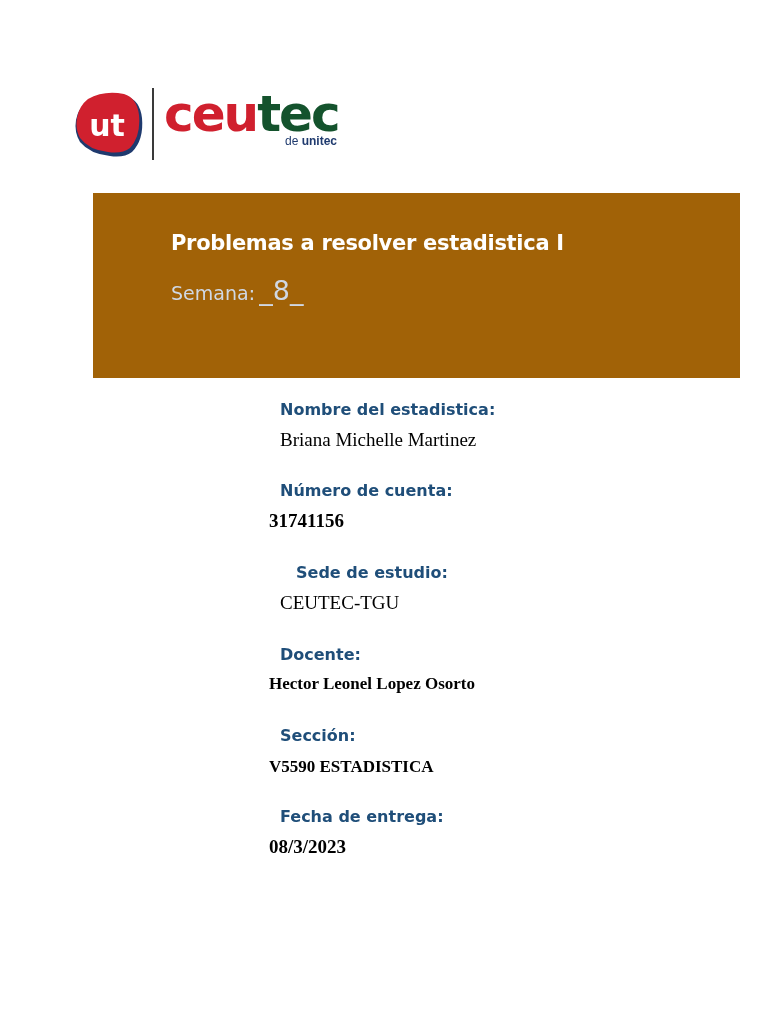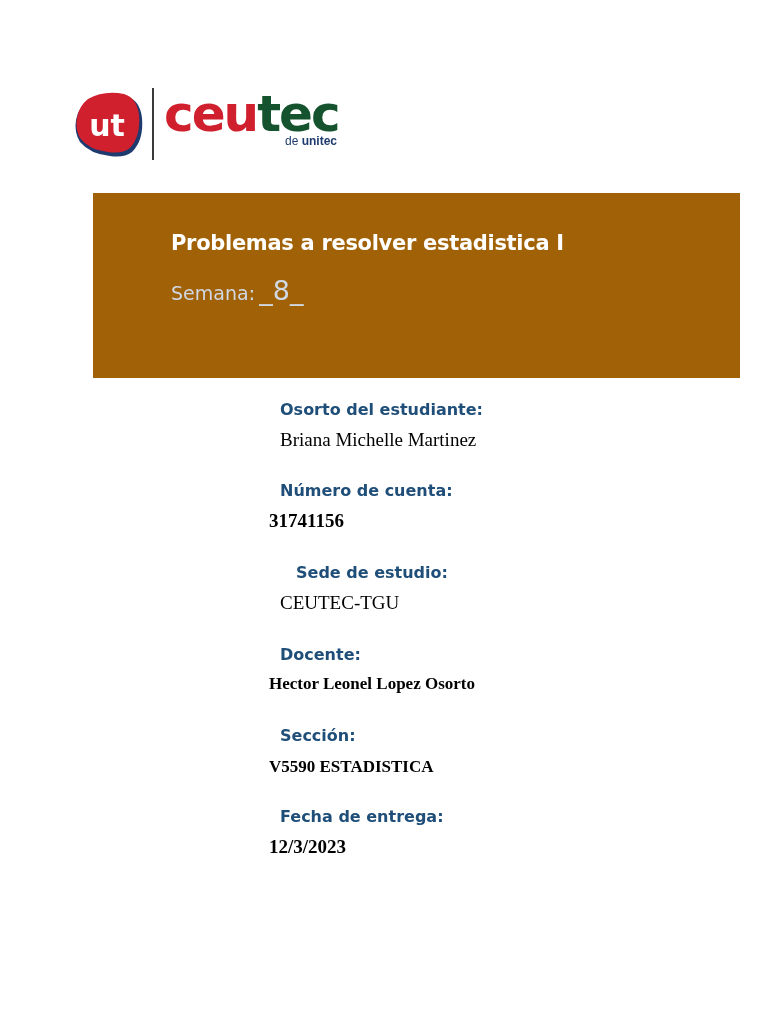"Osorto del estudiante:" div.field-label { text: Osorto del estudiante -> Nombre del estadistica }
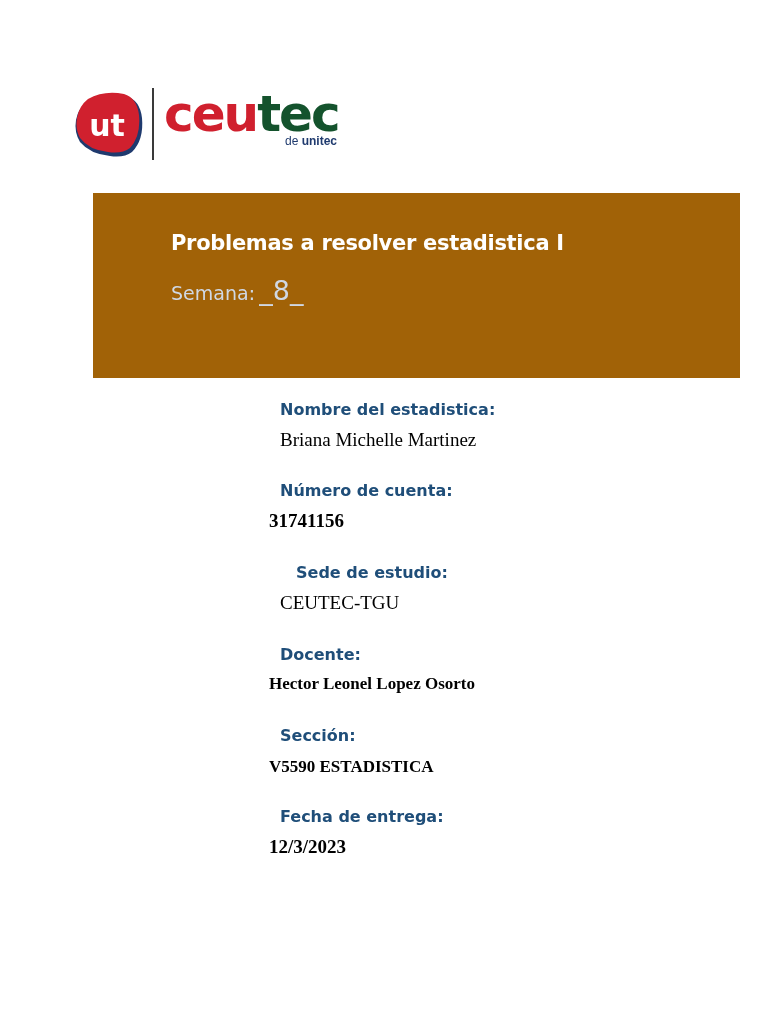"12/3/2023" div.field-value { text: 12/3/2023 -> 08/3/2023 }
